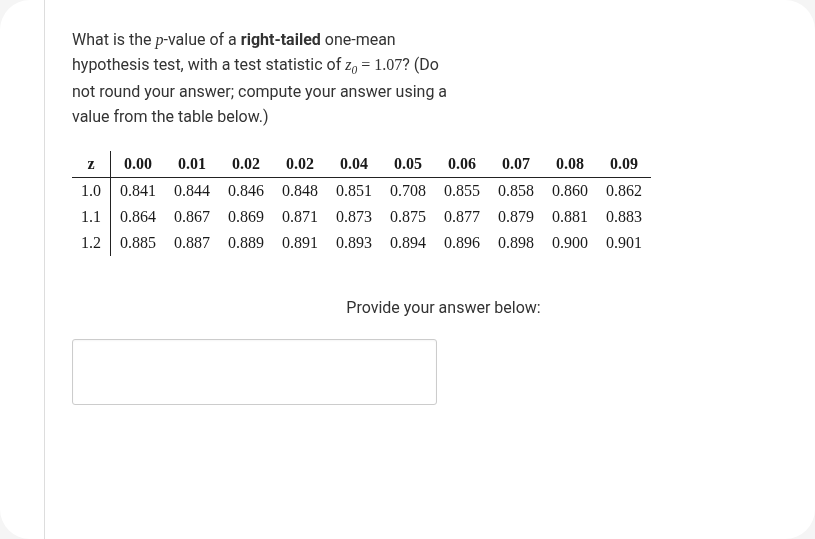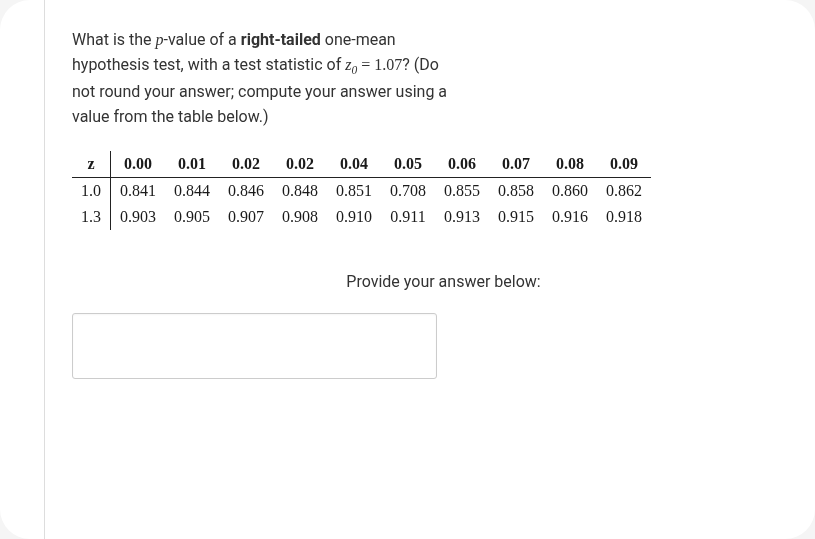"1.1" tr { html: none -> <tr> <td>1.1</td> <td>0.864</td> <td>0.867</td> <td>0.869</td> <td>0.871</td> <td>0.873</td> <td>0.875</td> <td>0.877</td> <td>0.879</td> <td>0.881</td> <td>0.883</td> </tr> }
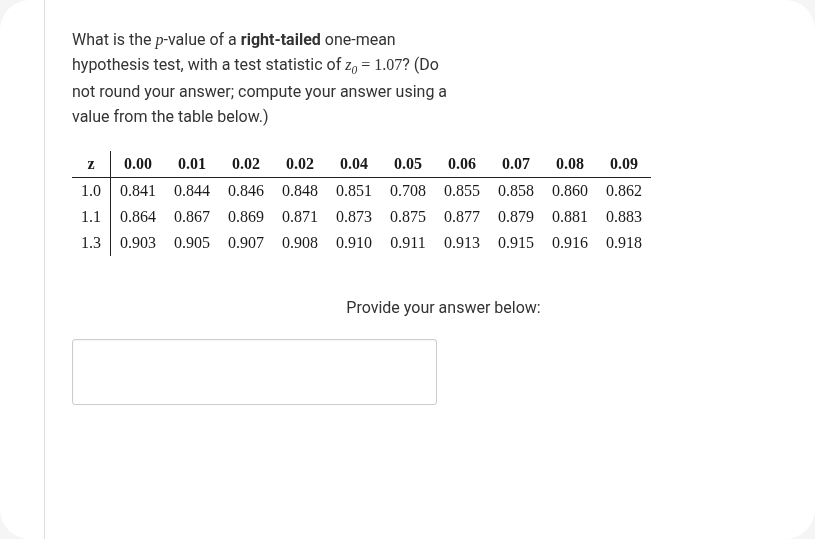"1.2" tr { html: none -> <tr> <td>1.2</td> <td>0.885</td> <td>0.887</td> <td>0.889</td> <td>0.891</td> <td>0.893</td> <td>0.894</td> <td>0.896</td> <td>0.898</td> <td>0.900</td> <td>0.901</td> </tr> }
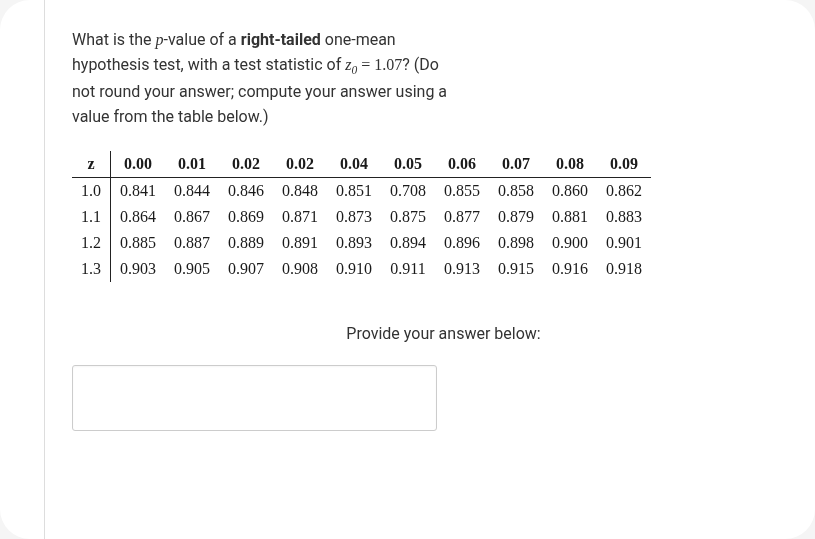"1.3" tr { html: <tr> <td>1.3</td> <td>0.903</td> <td>0.905</td> <td>0.907</td> <td>0.908</td> <td>0.910</td> <td>0.911</td> <td>0.913</td> <td>0.915</td> <td>0.916</td> <td>0.918</td> </tr> -> none }
